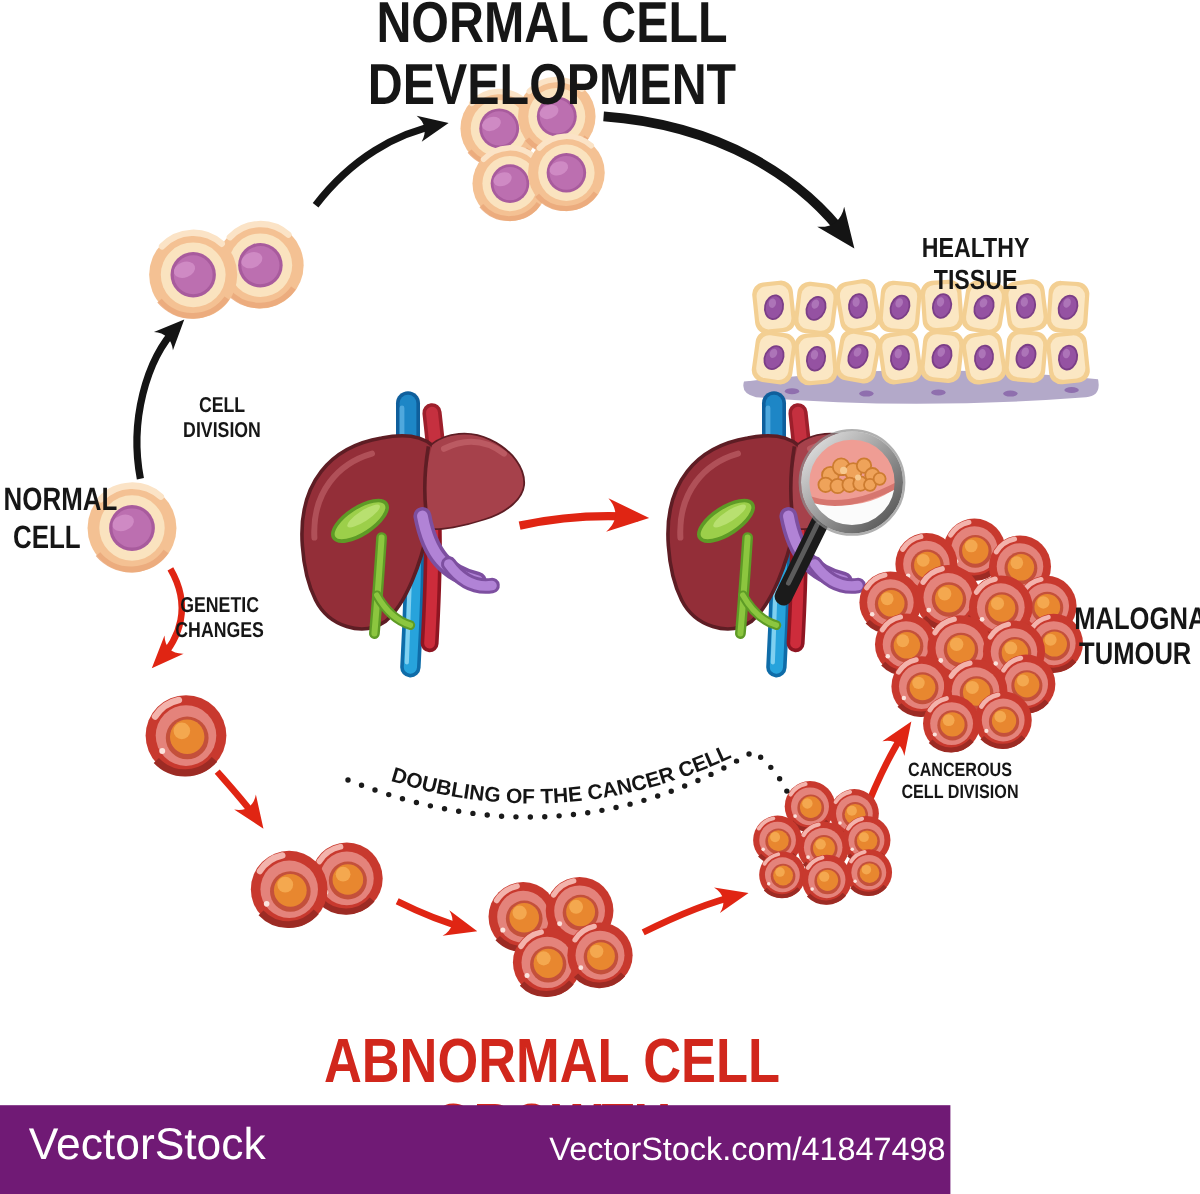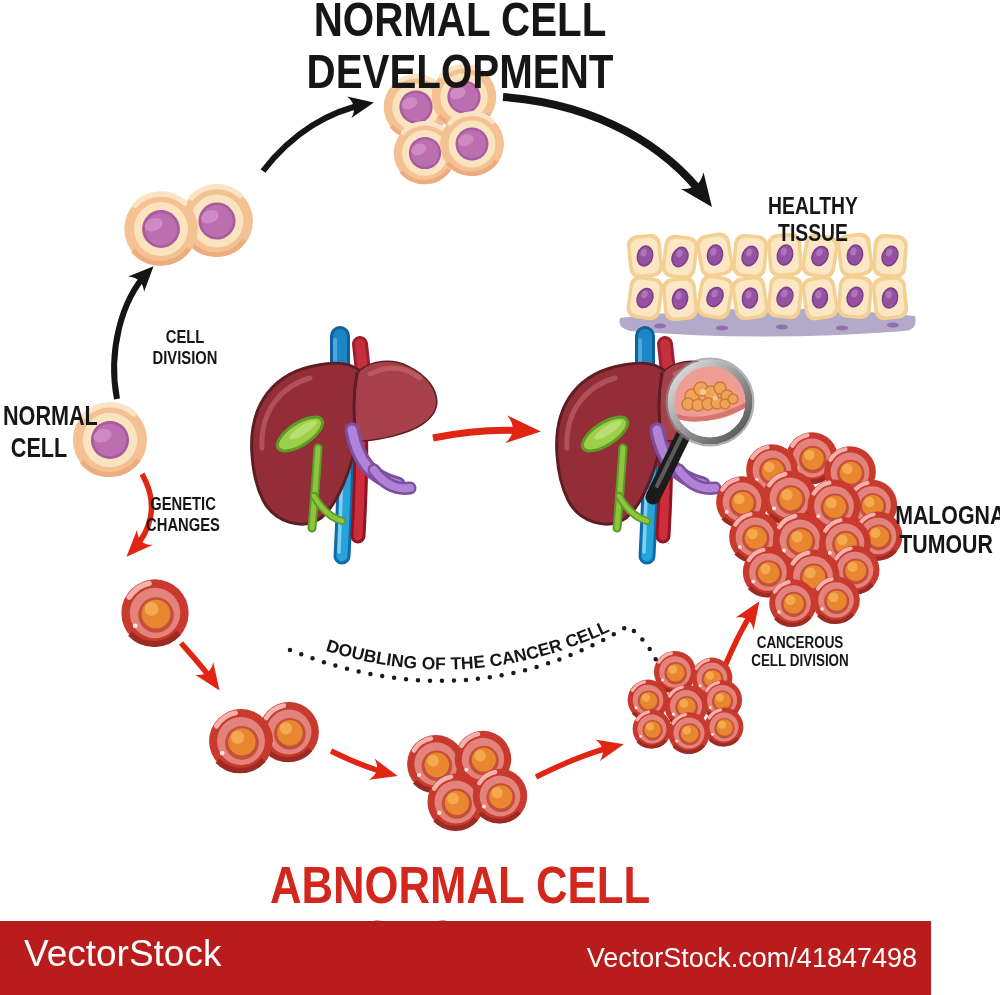"VectorStock" .wm-bar { background: #b91c1c -> #701a75; width: 931px -> 792px }
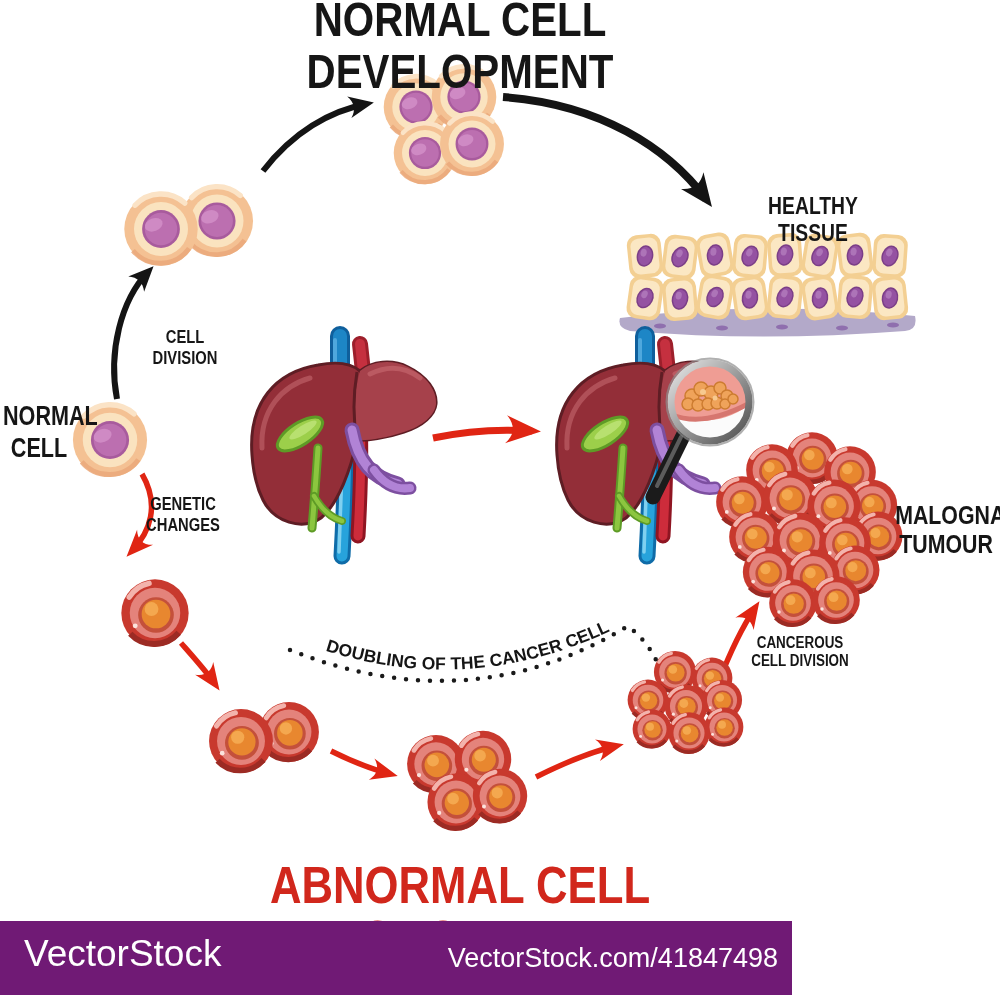"VectorStock.com/41847498" .wm-url { right: 14px -> 4px }
